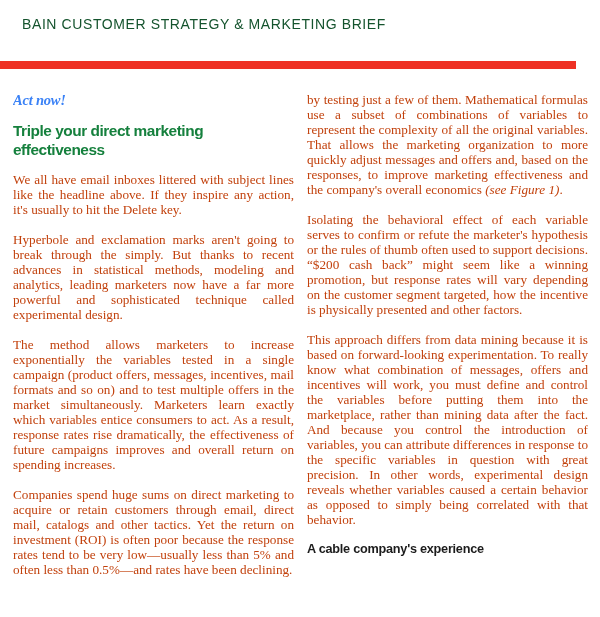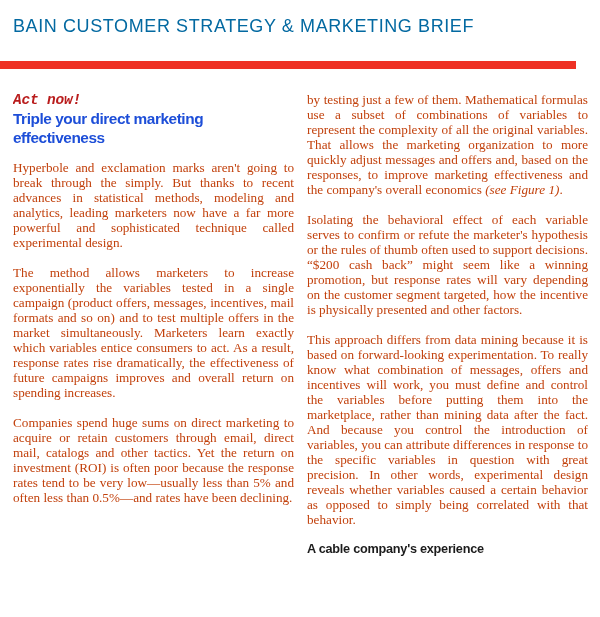"BAIN CUSTOMER STRATEGY & MARKETING" .masthead-title { color: #0369a1 -> #14532d; font-size: 18px -> 14px; left: 13px -> 22px }
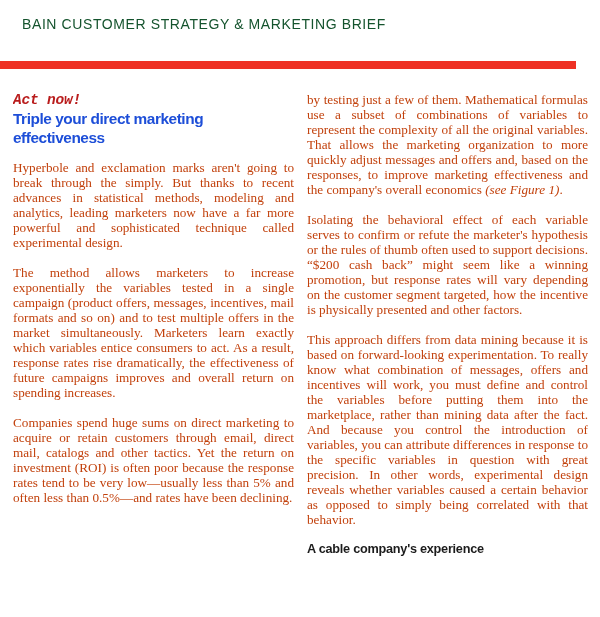"Act now!" .kicker { color: #b91c1c -> #3b82f6; font-family: Liberation Mono, monospace -> Liberation Serif, serif; margin: 0 0 1px 0 -> 0 0 13px 0 }
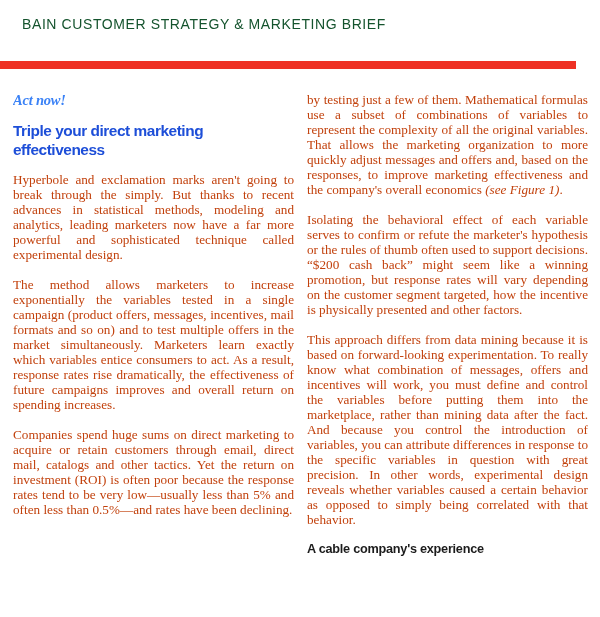"Triple your direct marketing" .headline { color: #1d4ed8 -> #15803d }
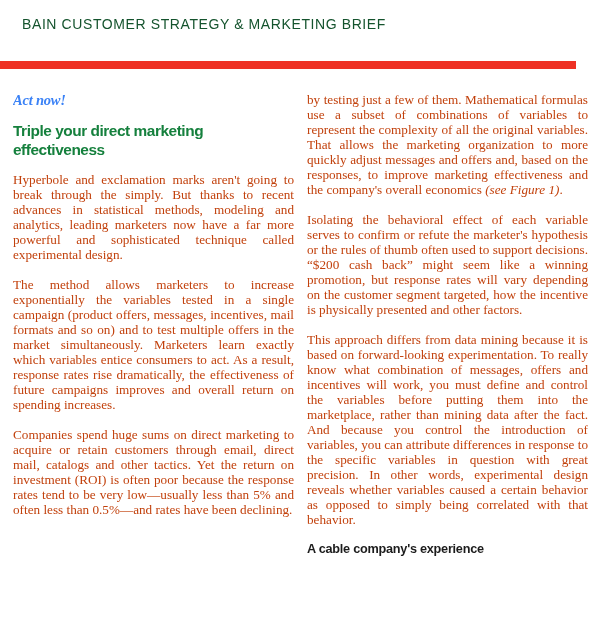"We all have email inboxes" p.body { html: none -> <p>We all have email inboxes littered with subject lines like the headline above. If they inspire any action, it's usually to hit the Delete key.</p> }
